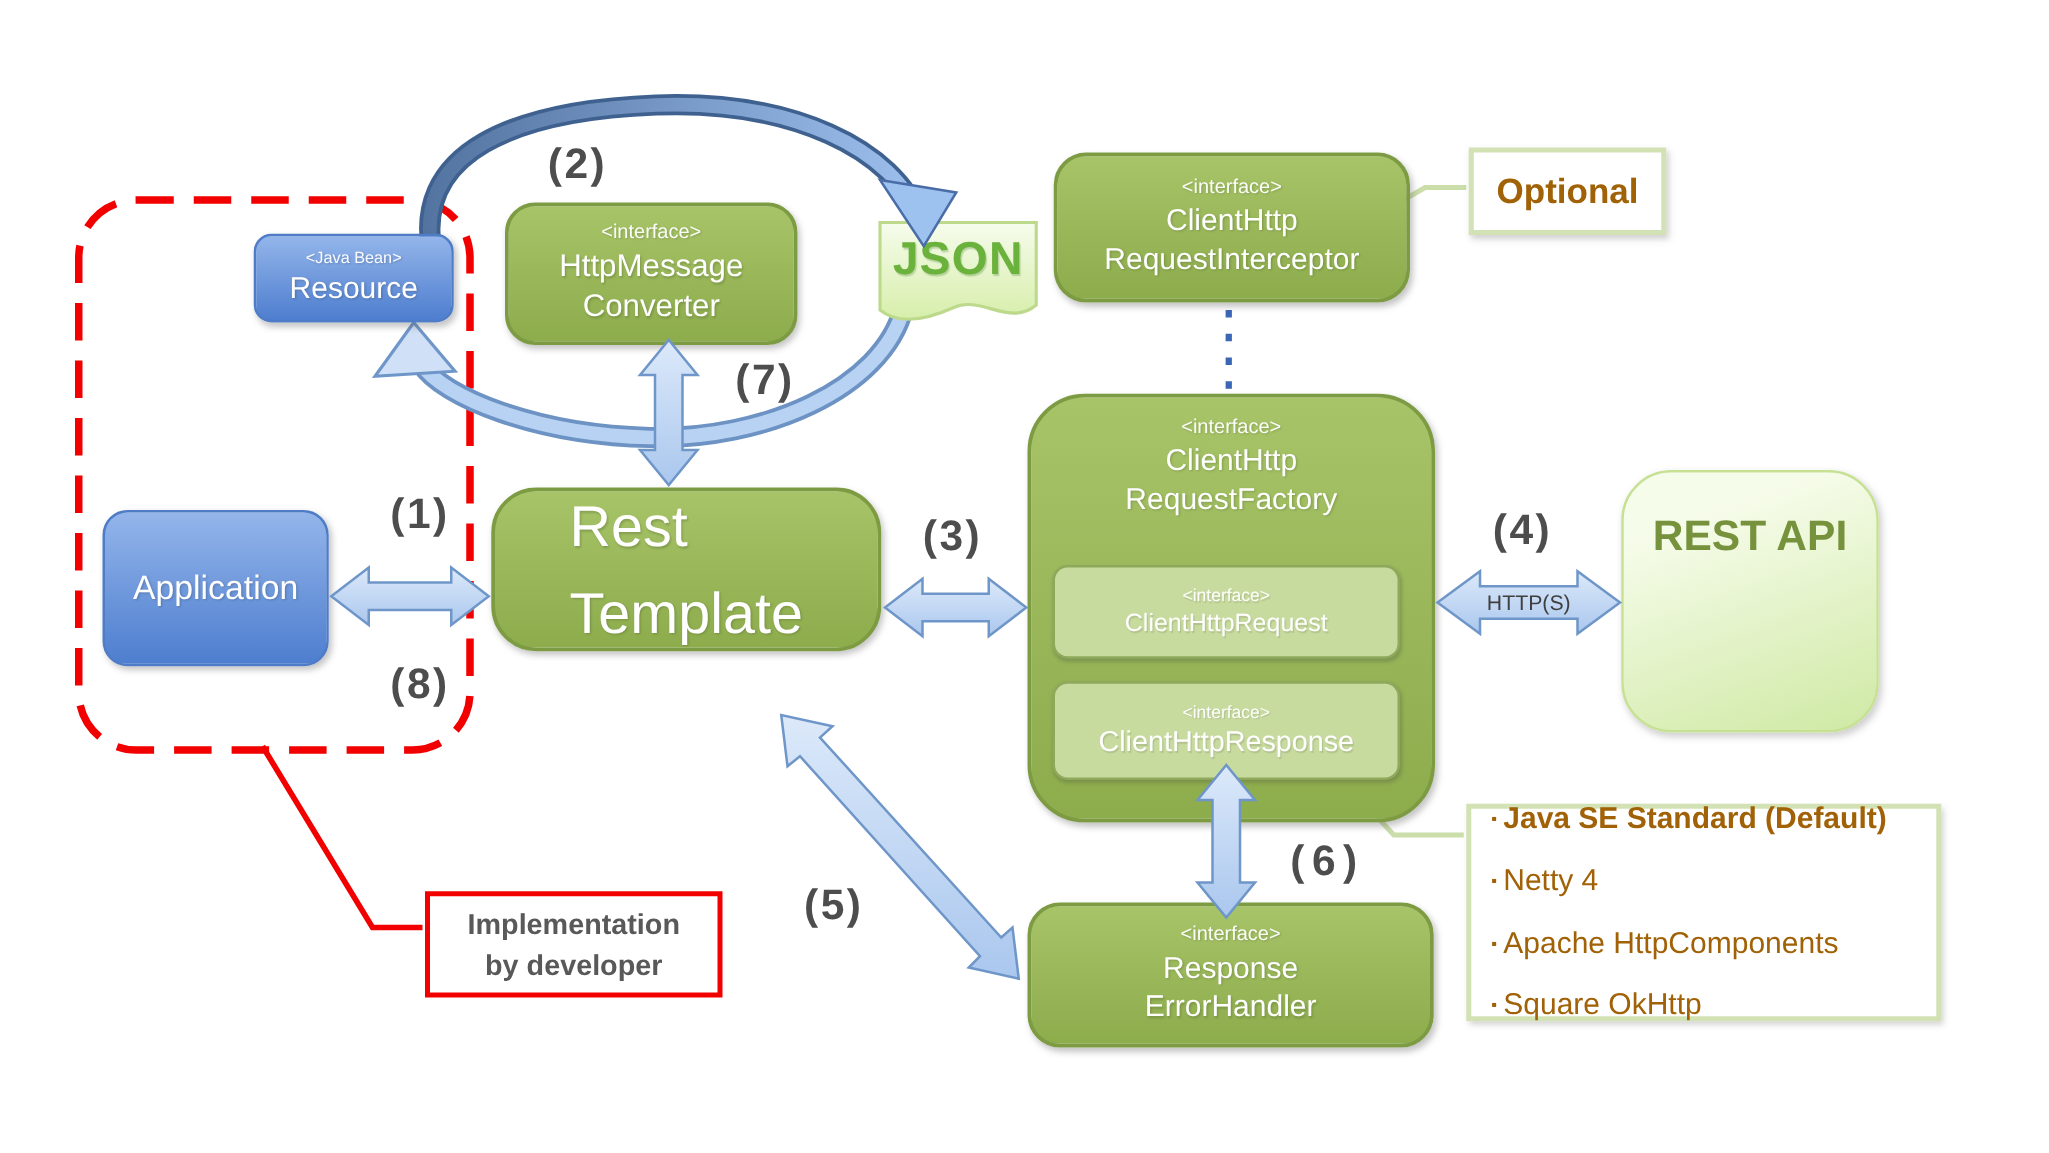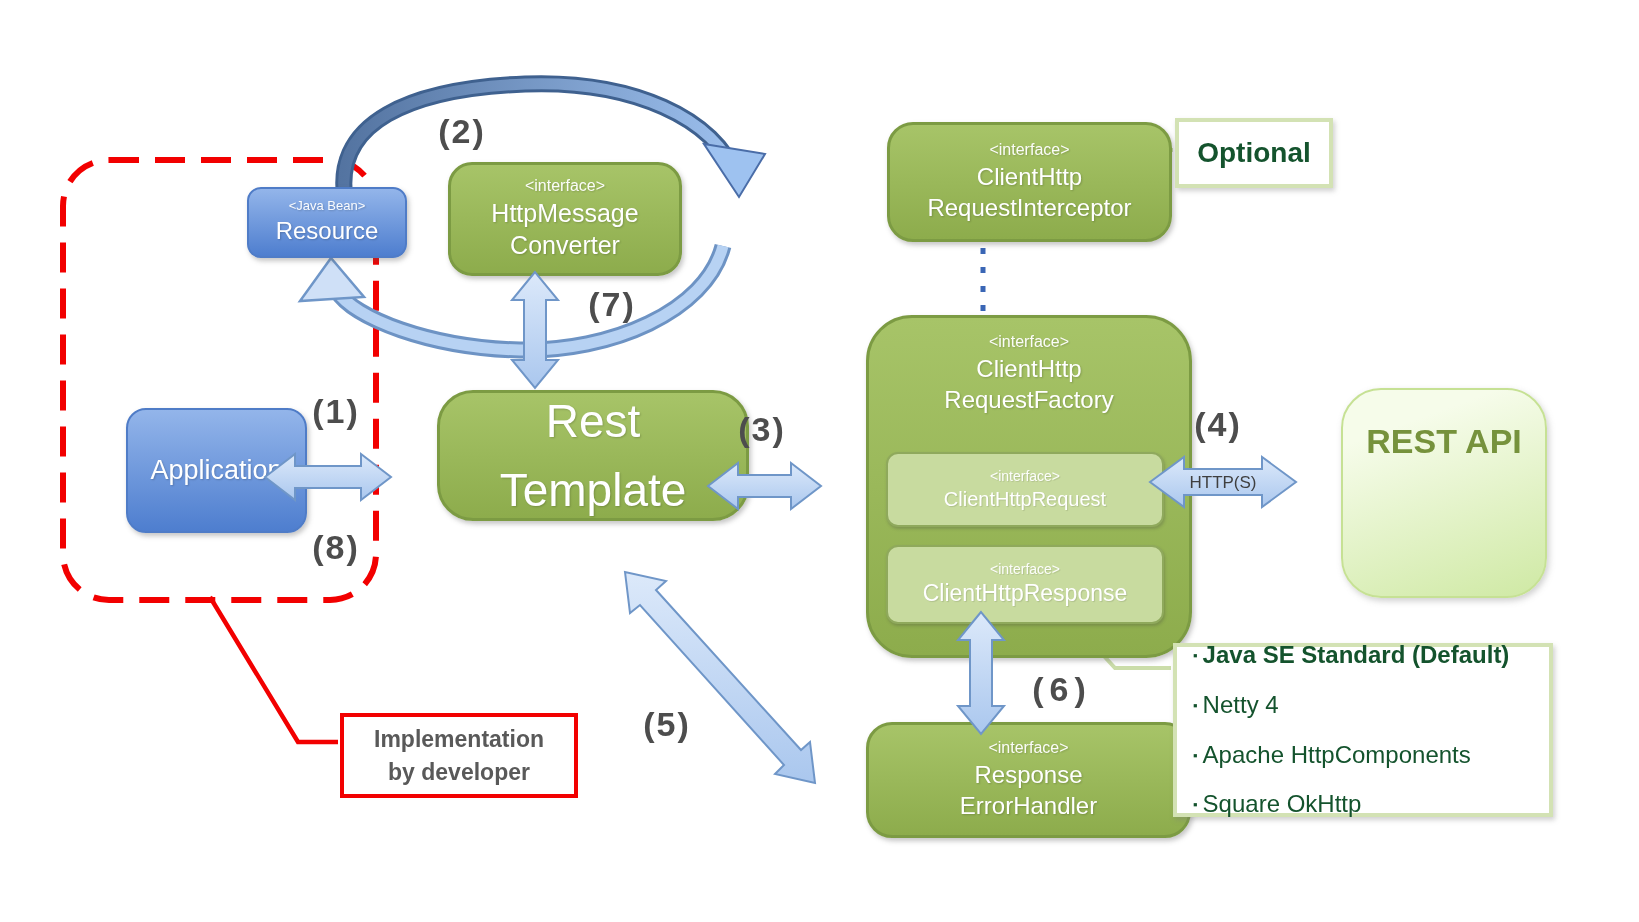"<interface>" .box { margin-left: 44px -> none; text-align: center -> left }
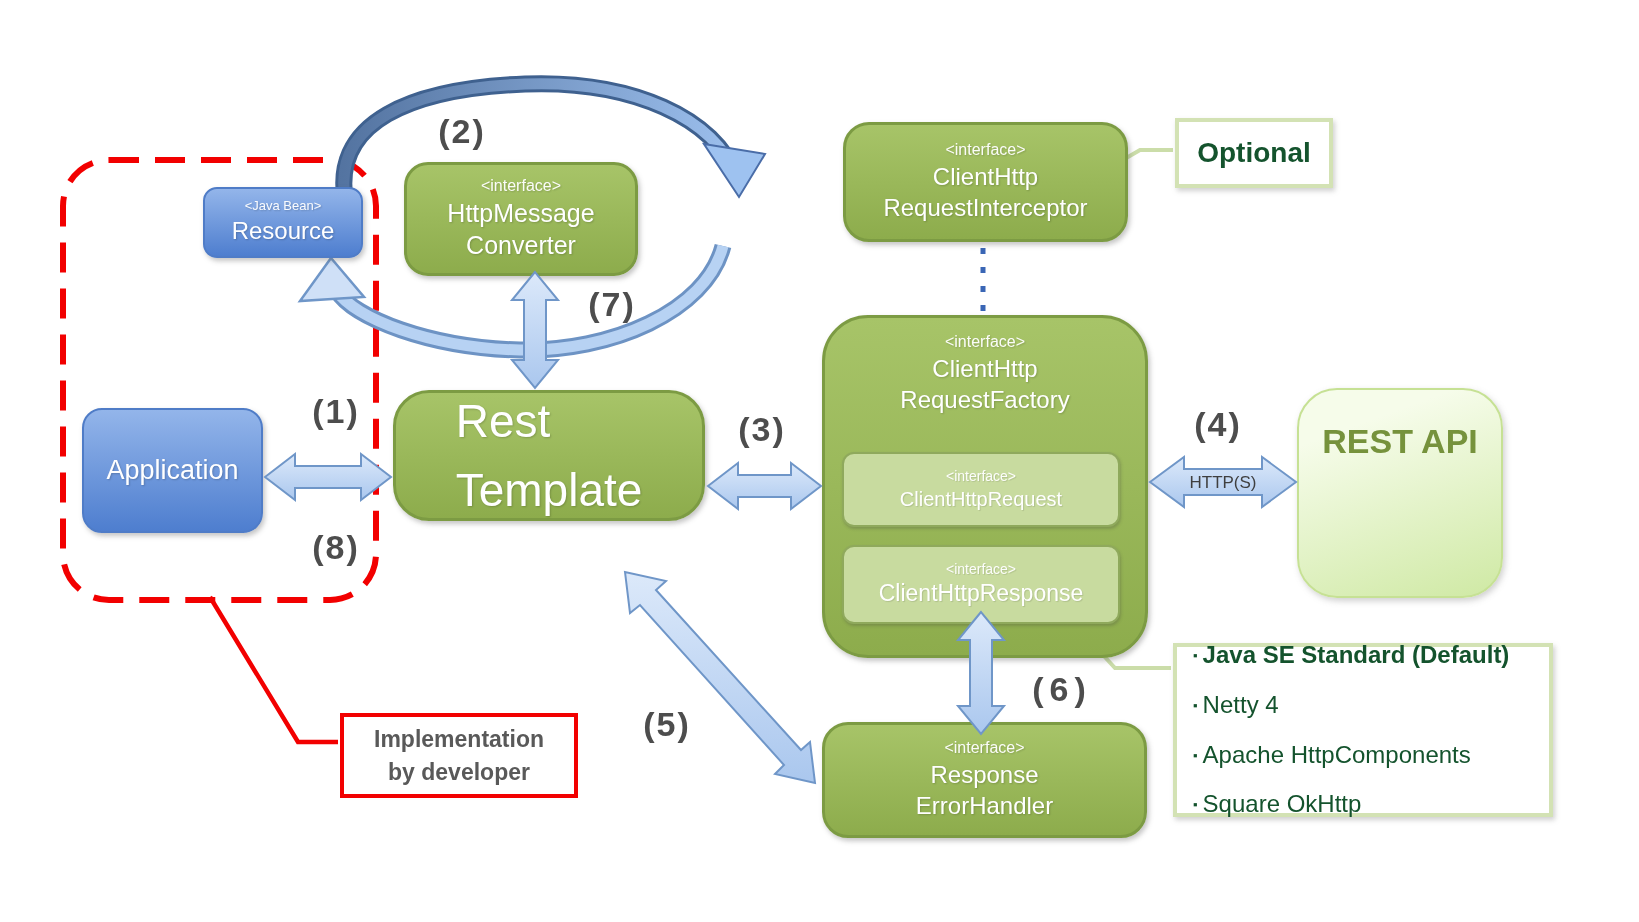"Optional" .whitebox { color: #14532d -> #a16207 }
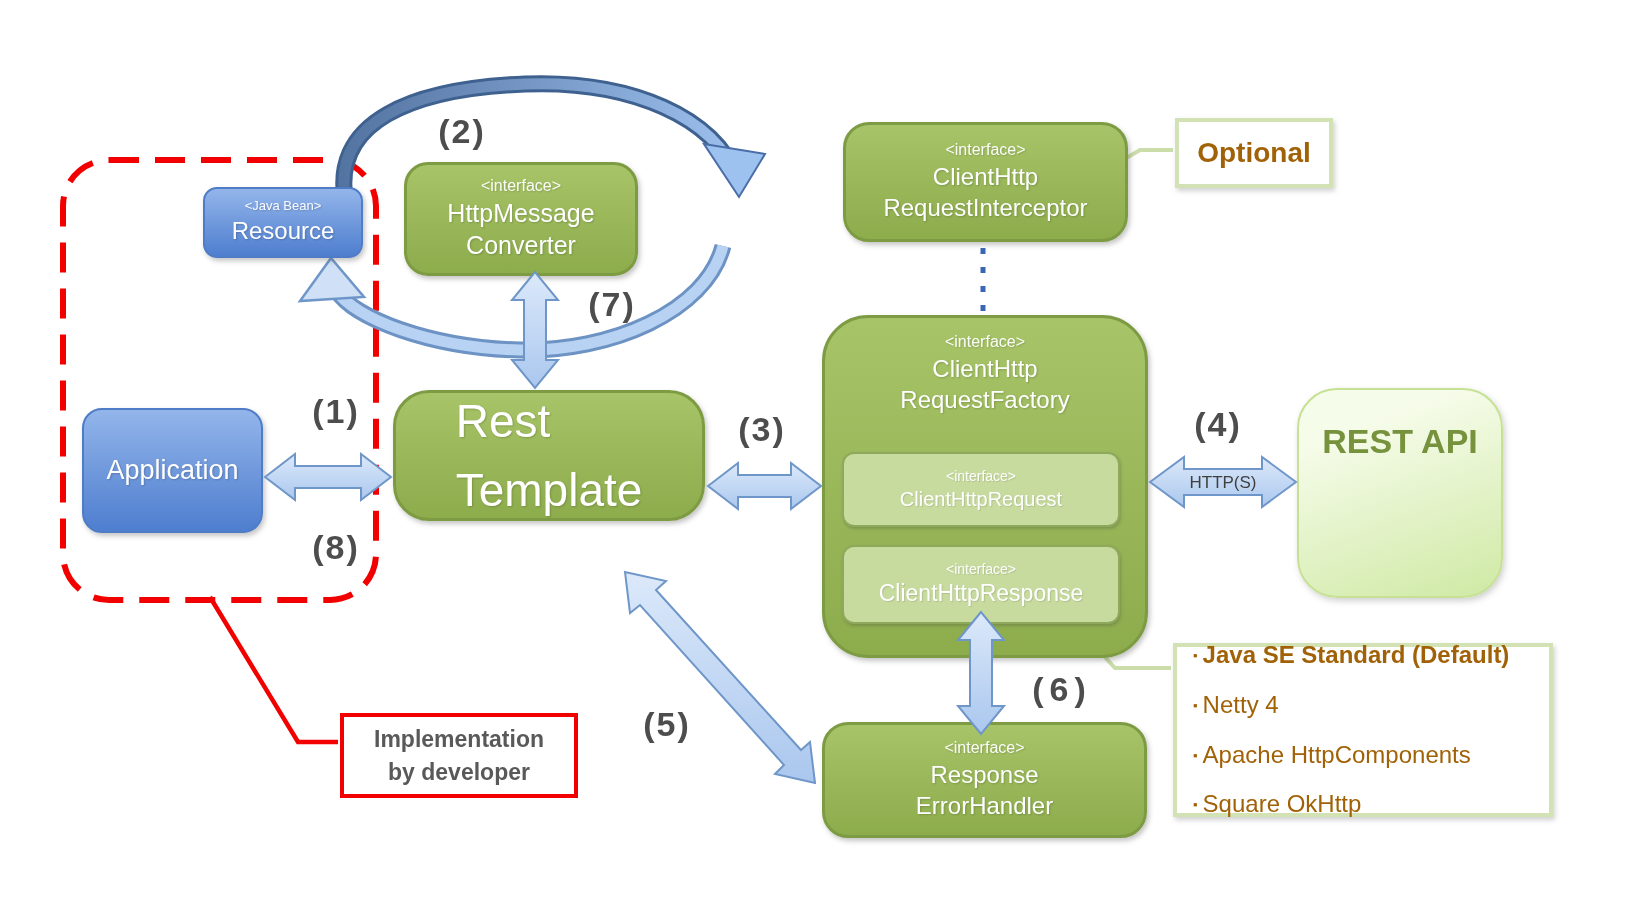"JSON" div.json-doc { html: none -> <div> <svg> <defs> <linearGradient> <stop></stop> <stop></stop> </linearGradient> </defs> <path></path> </svg> <div>JSON</div> </div> }
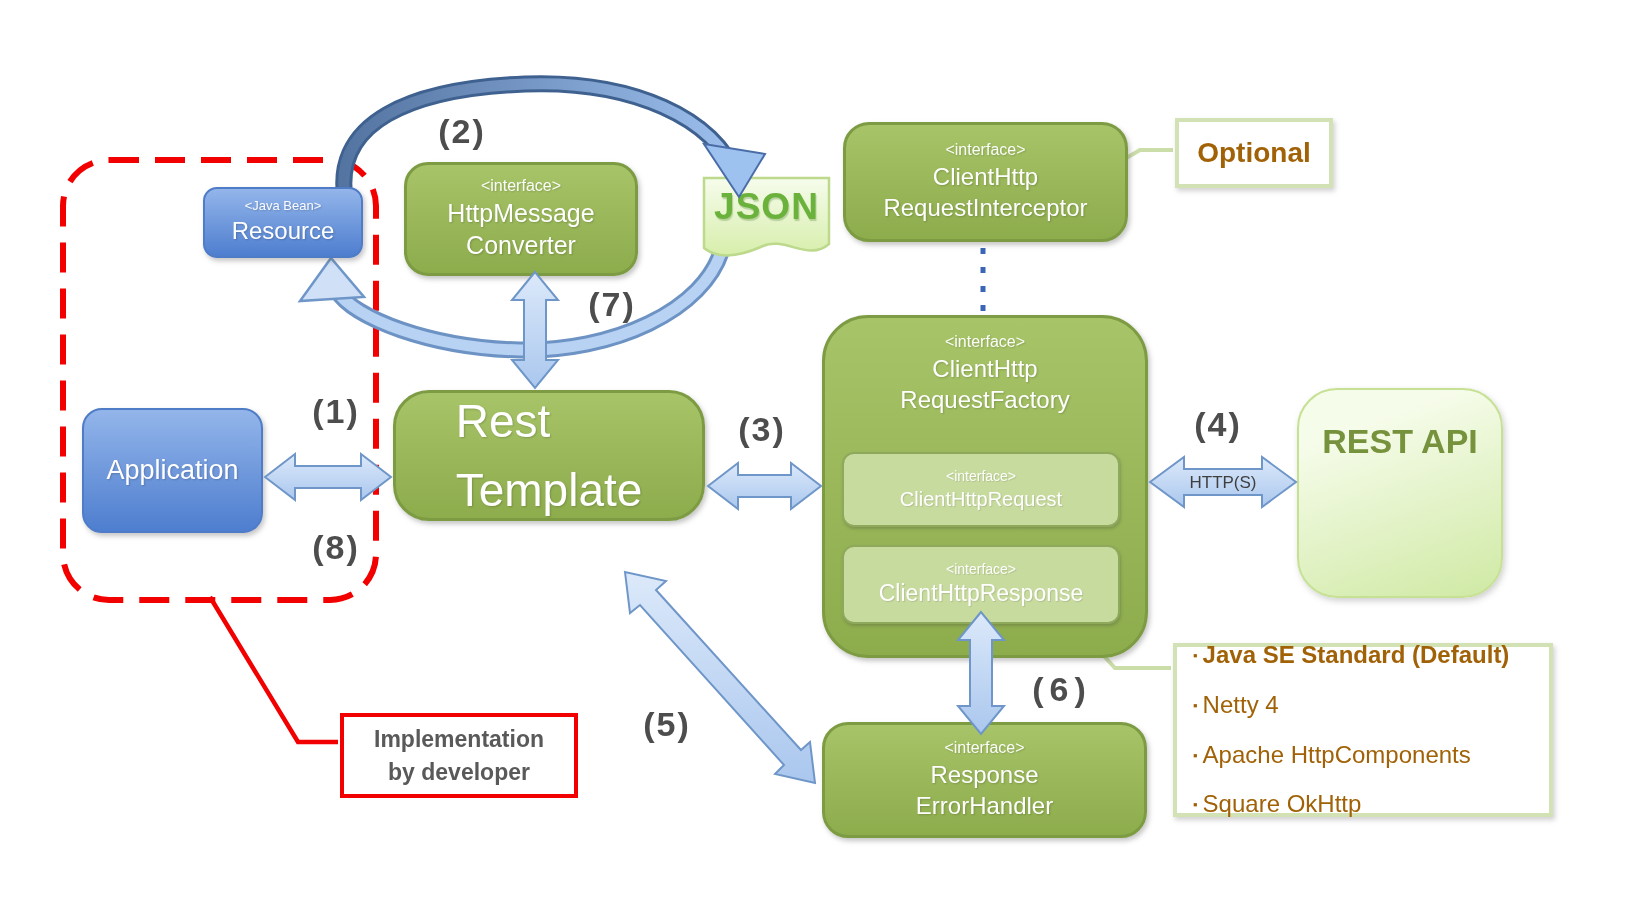"REST API" div.box { top: 388px -> 376px }
